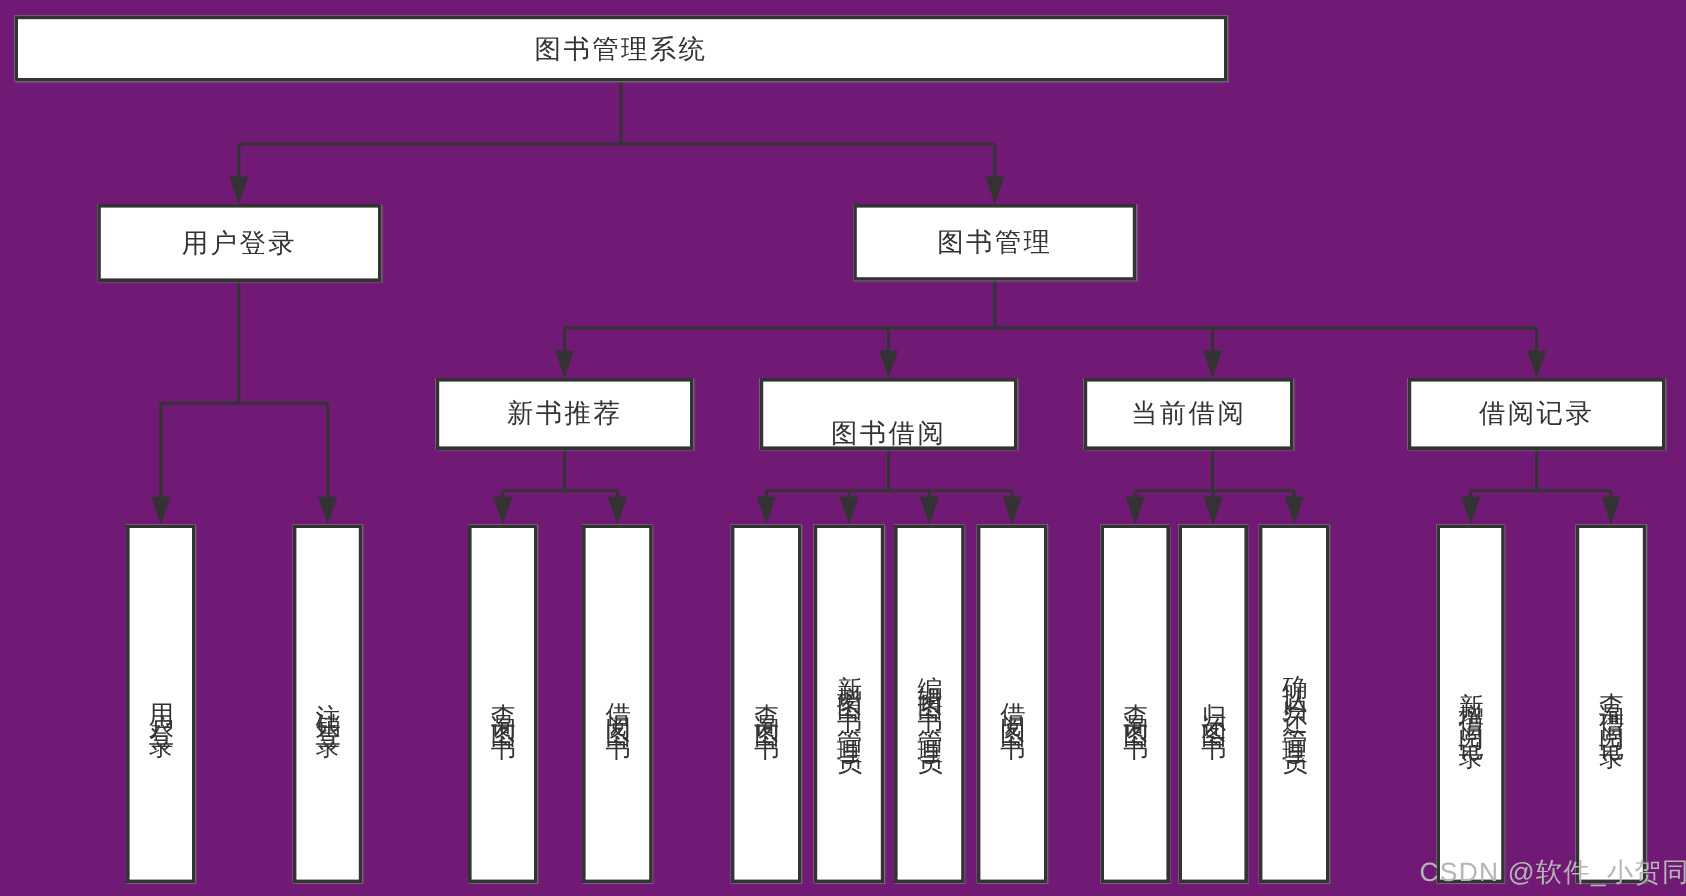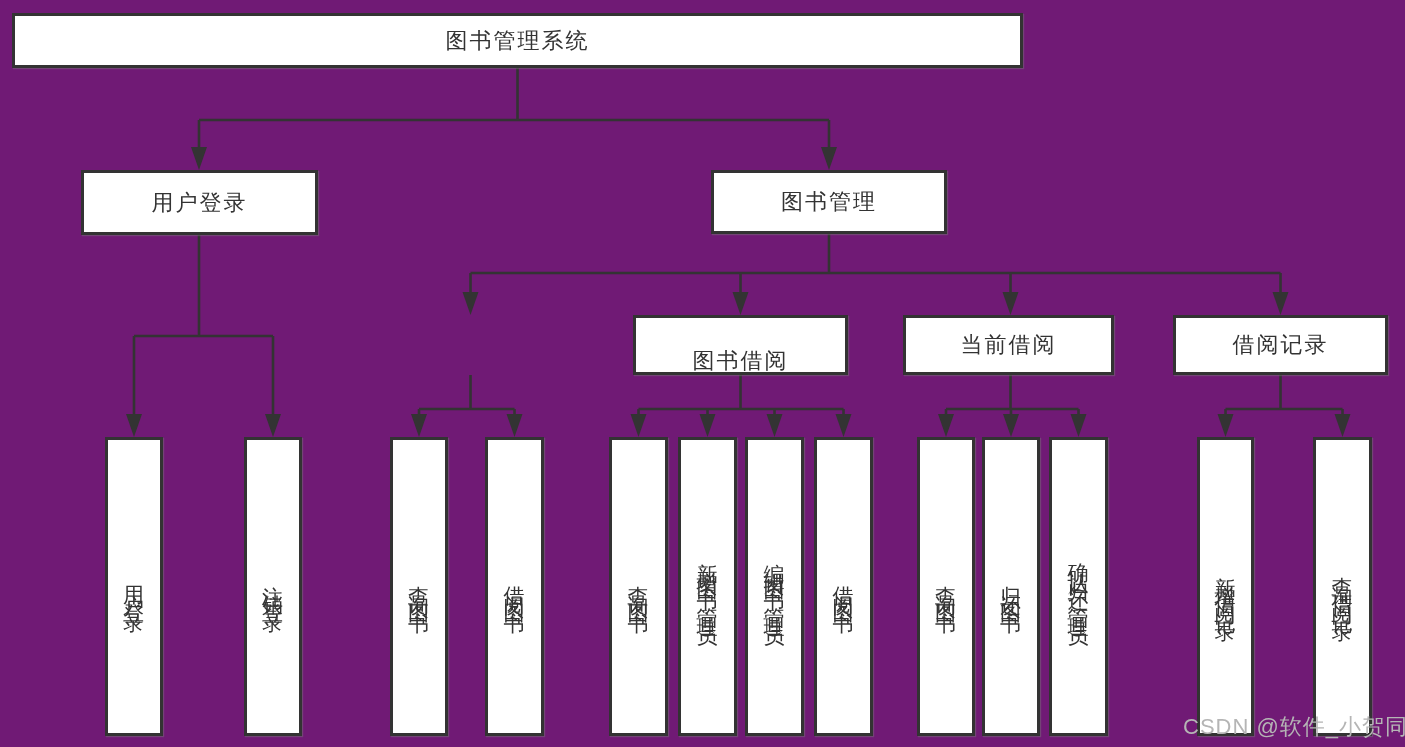"新书推荐" div.node { html: none -> <div> <span>新书推荐</span> </div> }
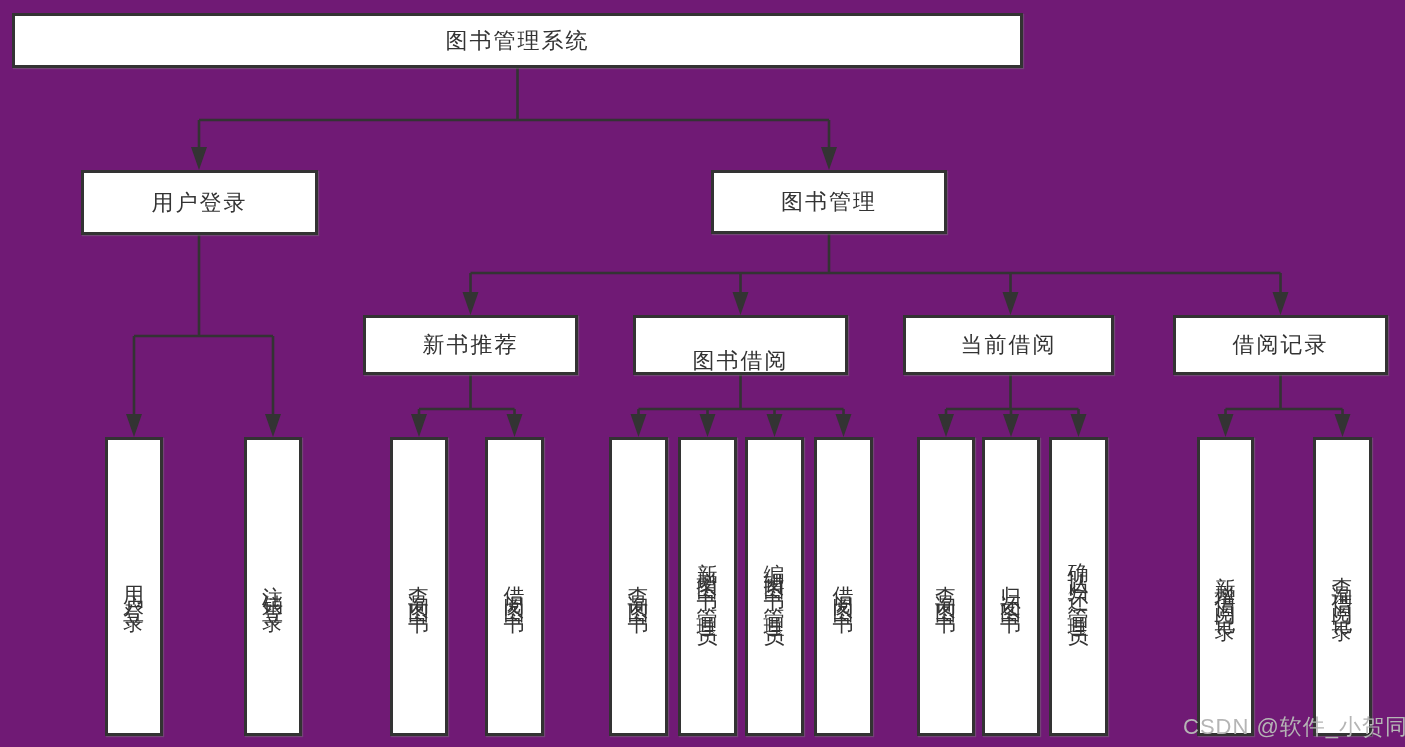"当前借阅" div.node { width: 211px -> 175px }
